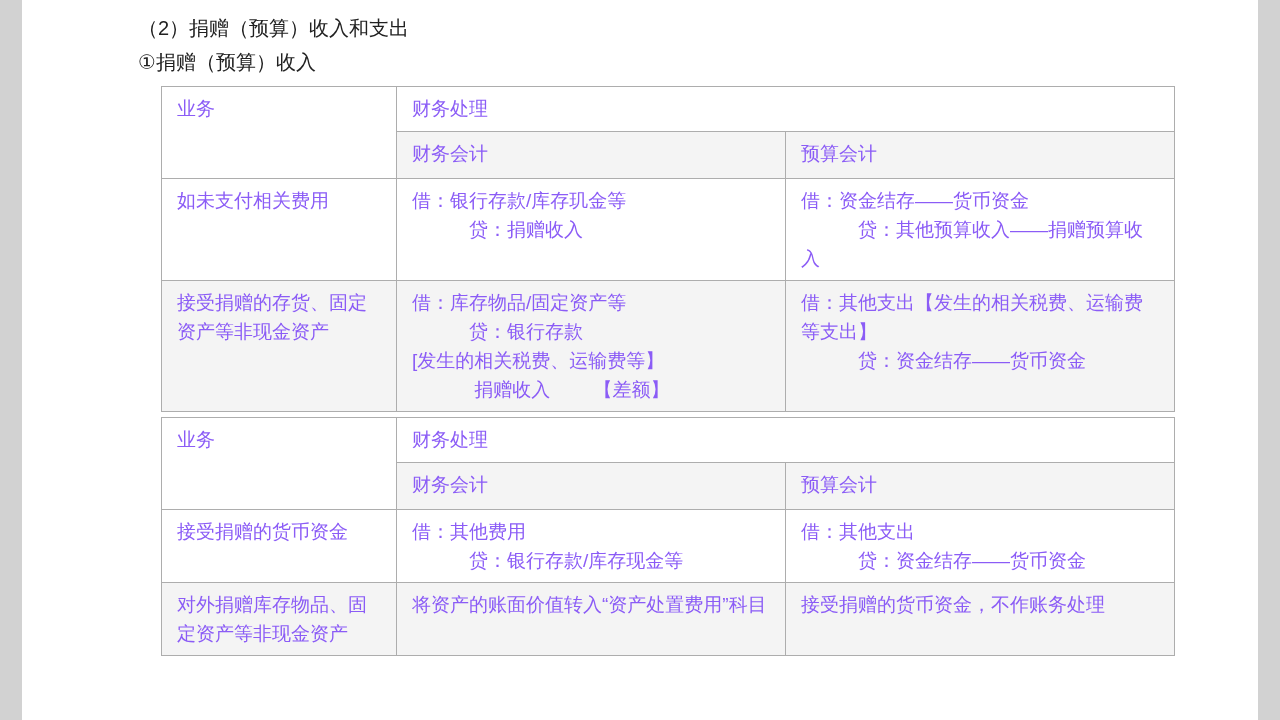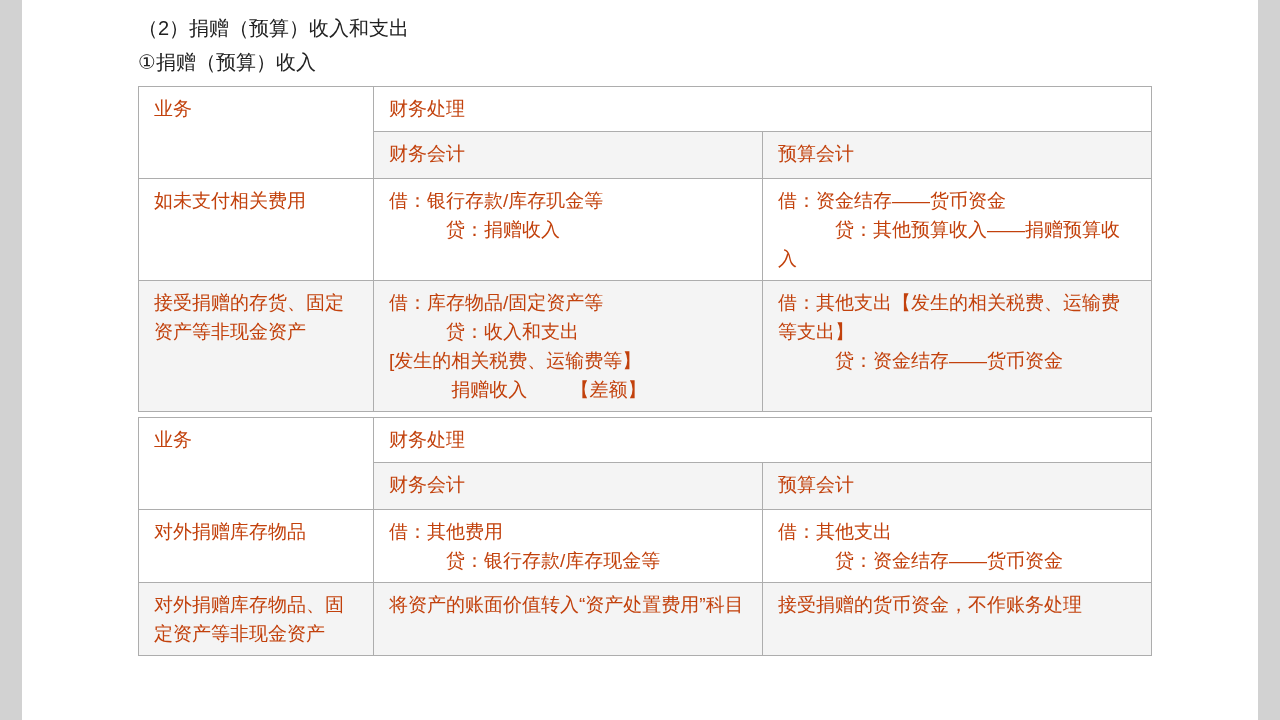"业务" table.acct { color: #c2410c -> #8b5cf6; margin-left: none -> 23px }
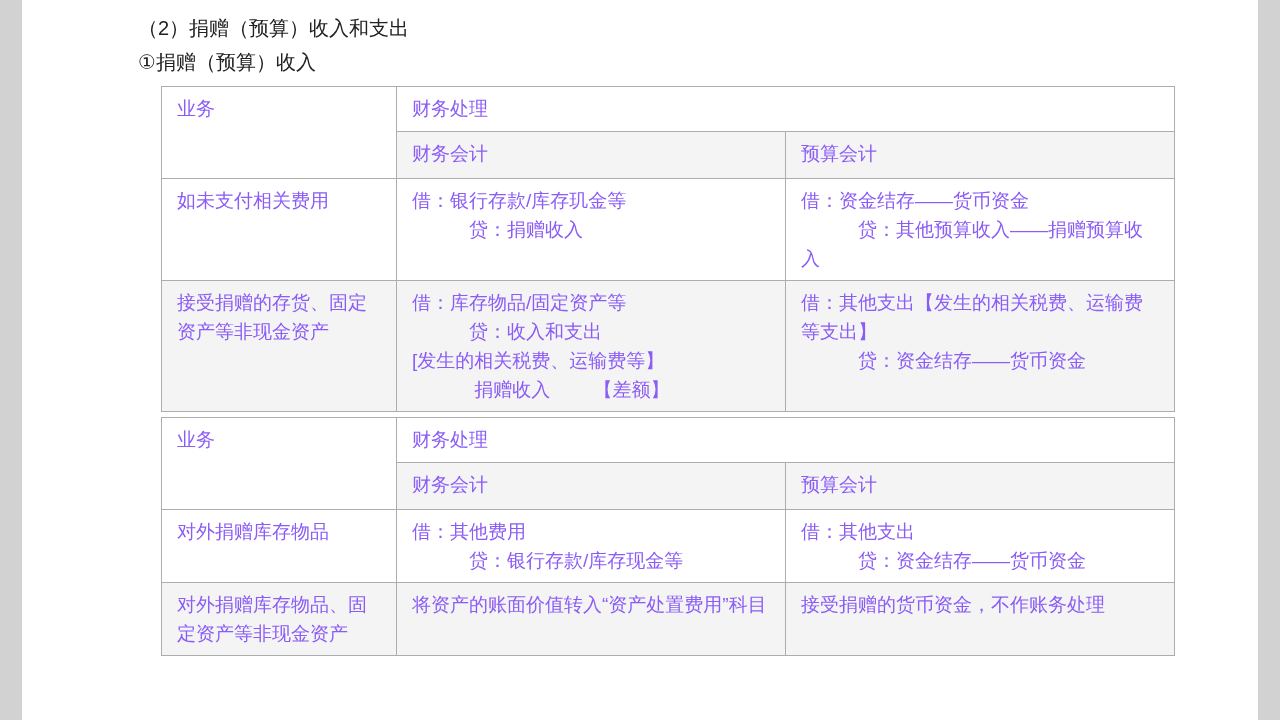"借：库存物品/固定资产等" td.stripe { text: 收入和支出 -> 银行存款 }
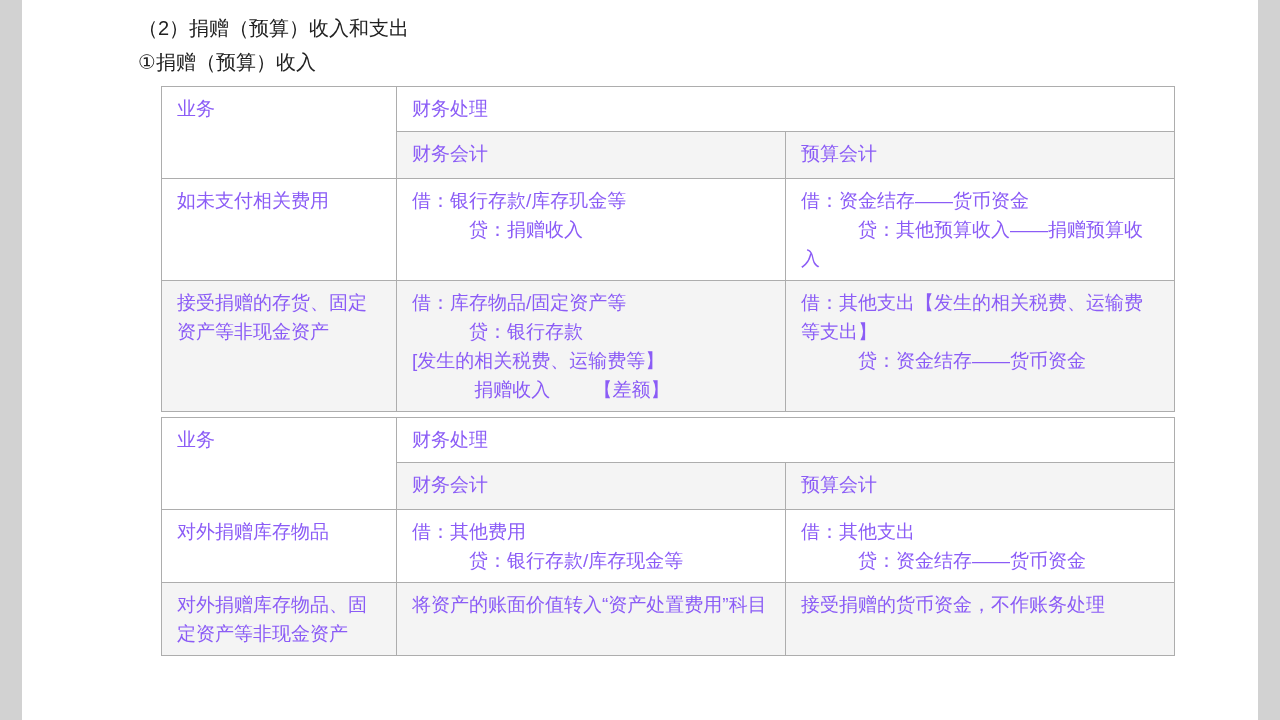"对外捐赠库存物品" td { text: 对外捐赠库存物品 -> 接受捐赠的货币资金 }
